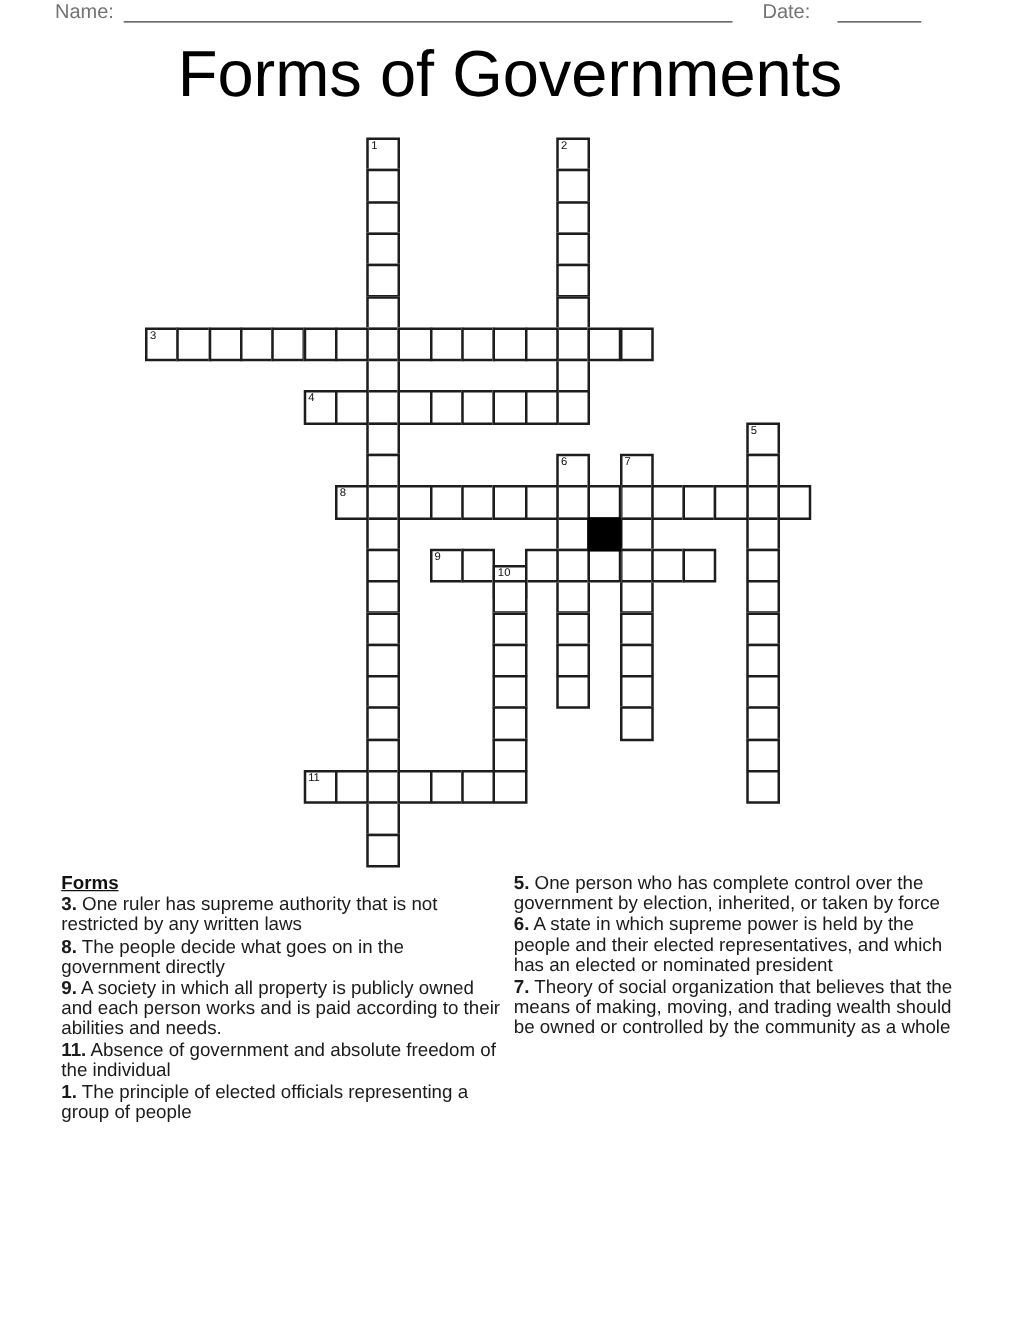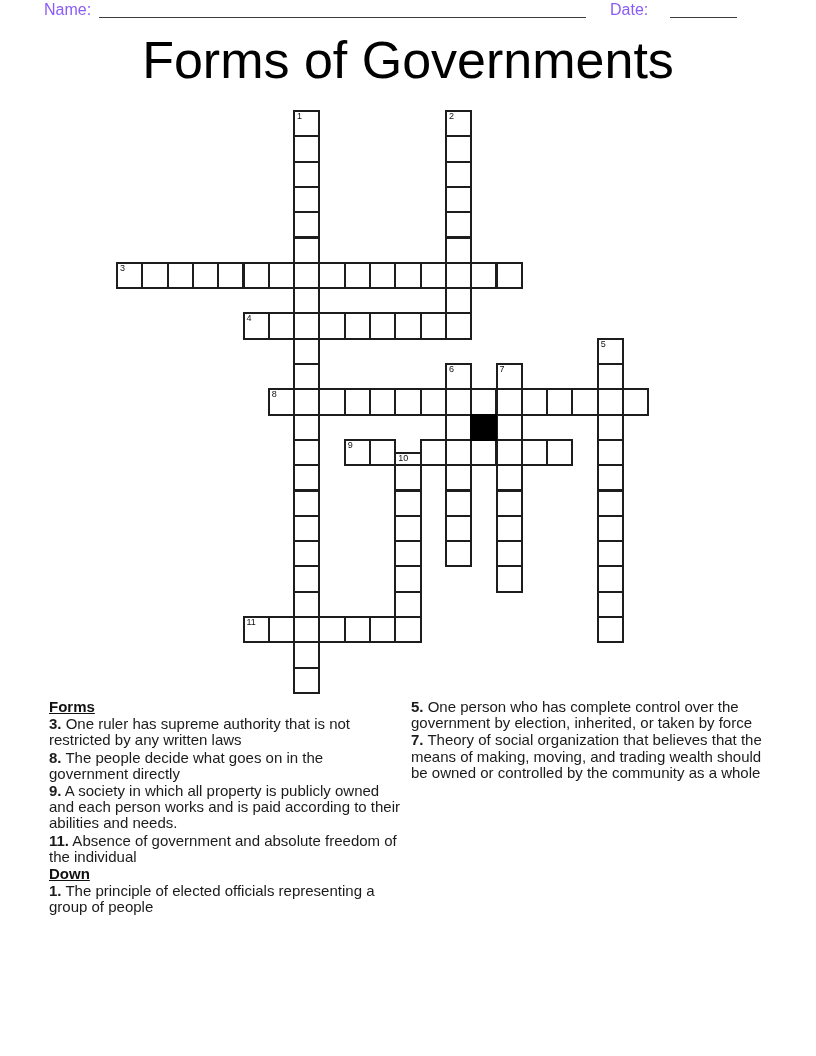"Name:" .hdr-label { color: #8b5cf6 -> #737373 }
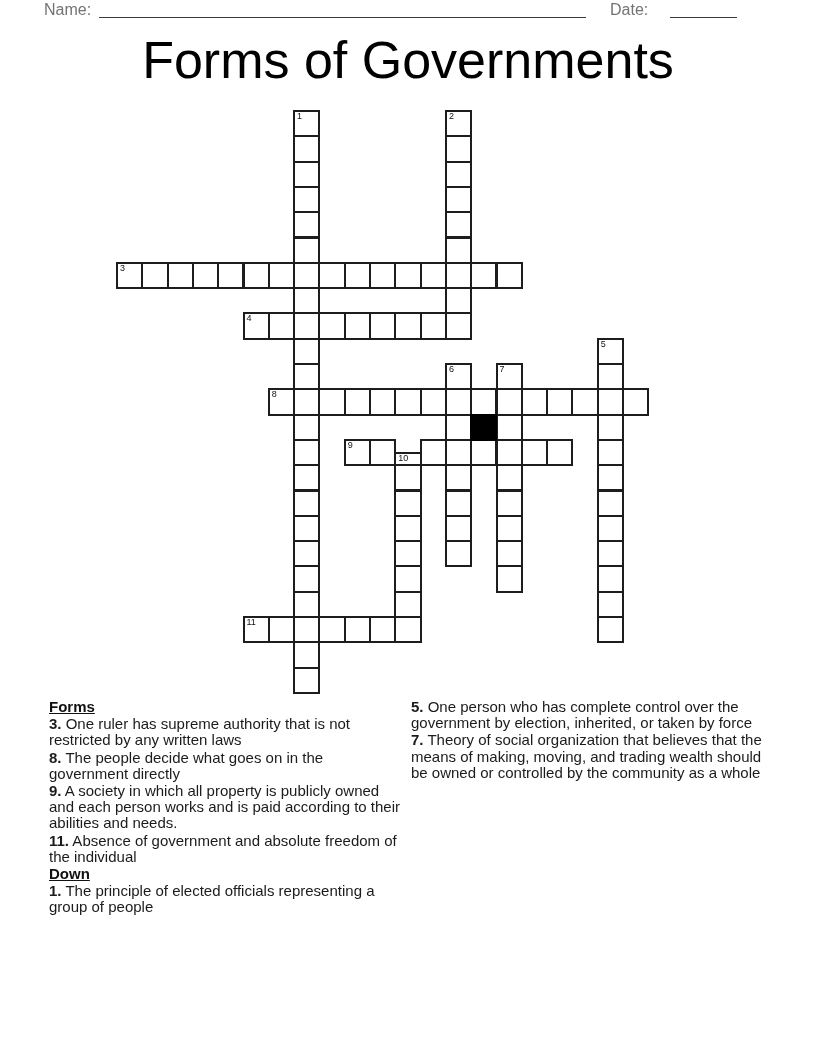"6. A state in which" div.clue { html: none -> <div><b>6.</b><span> A state in which supreme power is held by the people and their elected representatives, and which has an elected or nominated president</span></div> }
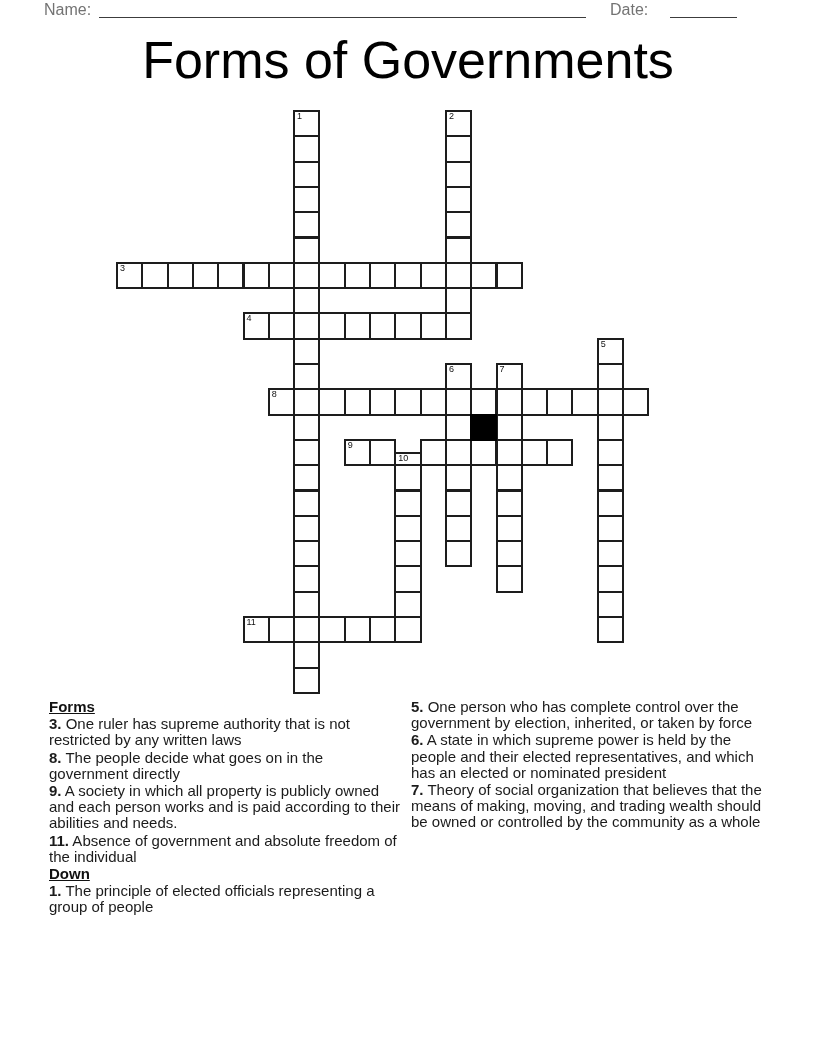"Down" div.clues-heading { html: <div>Down</div> -> none }
